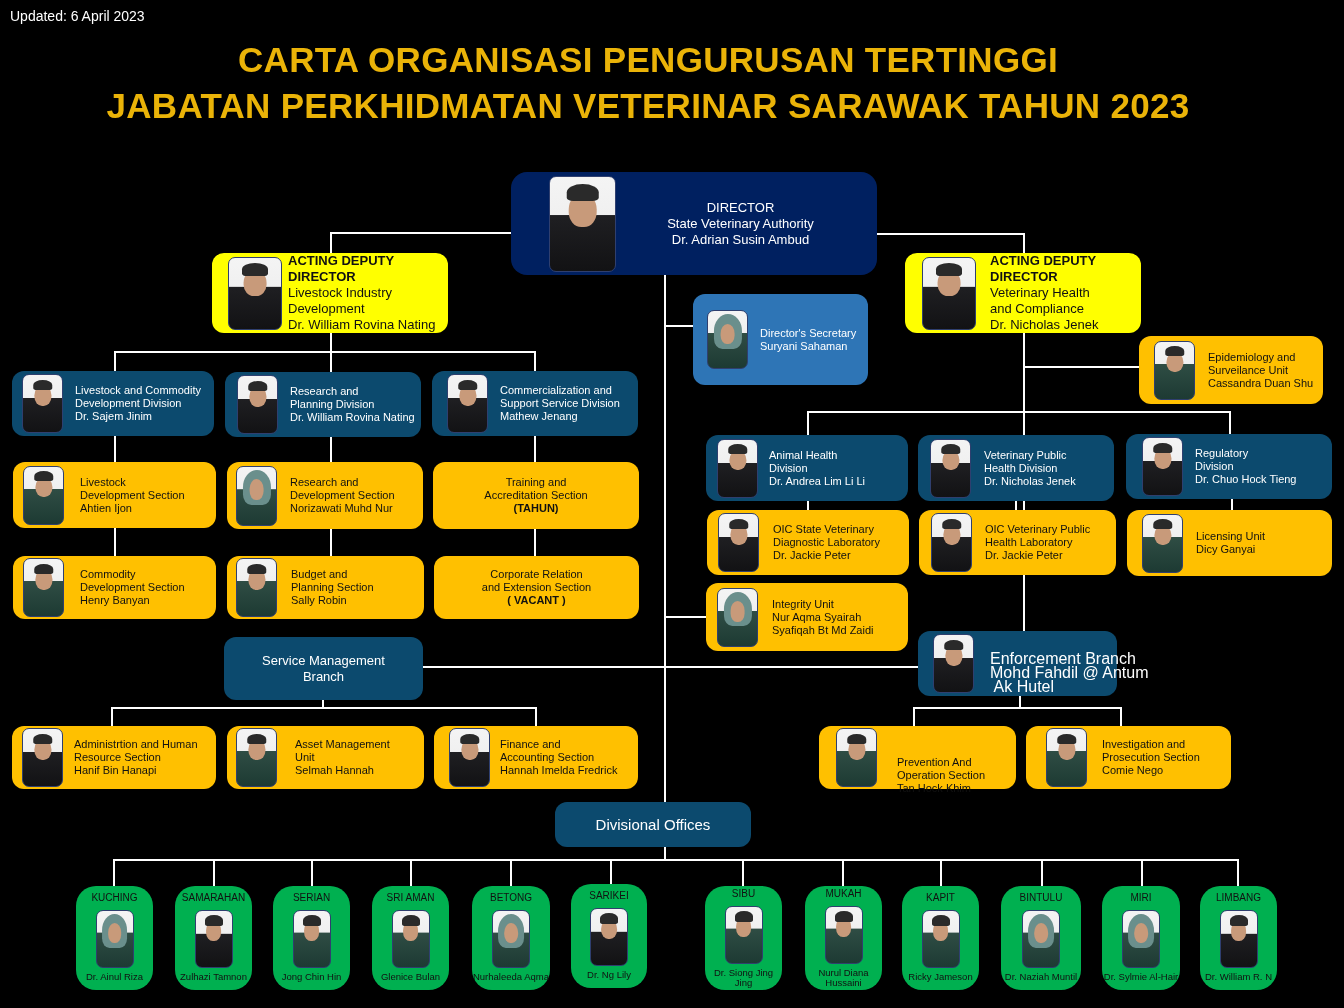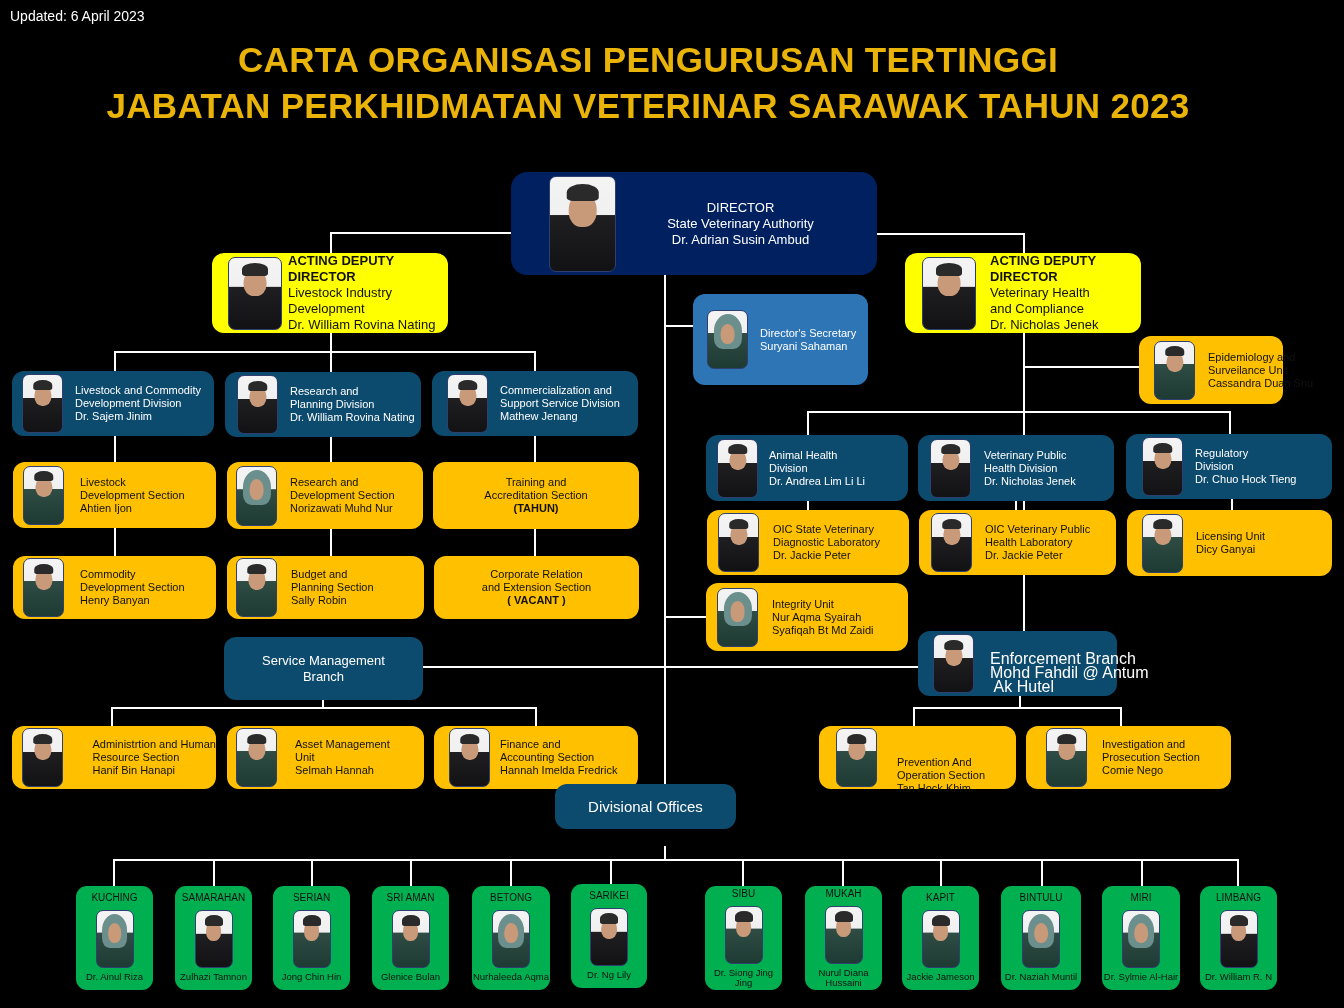"Epidemiology and" div.box { width: 144px -> 184px }
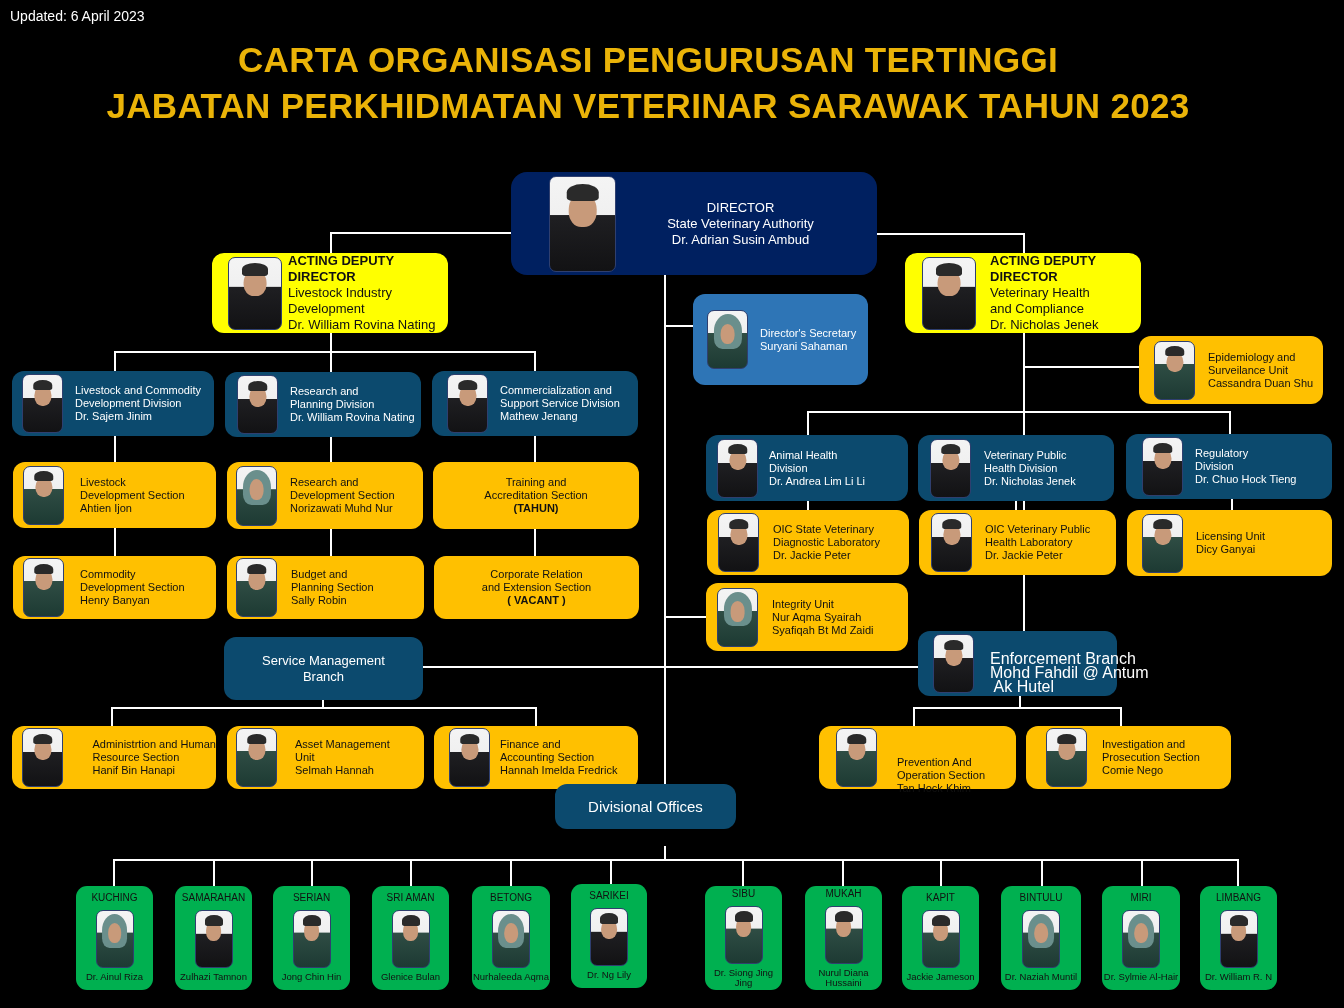"Administrtion and Human" div.box { justify-content: space-between -> none }
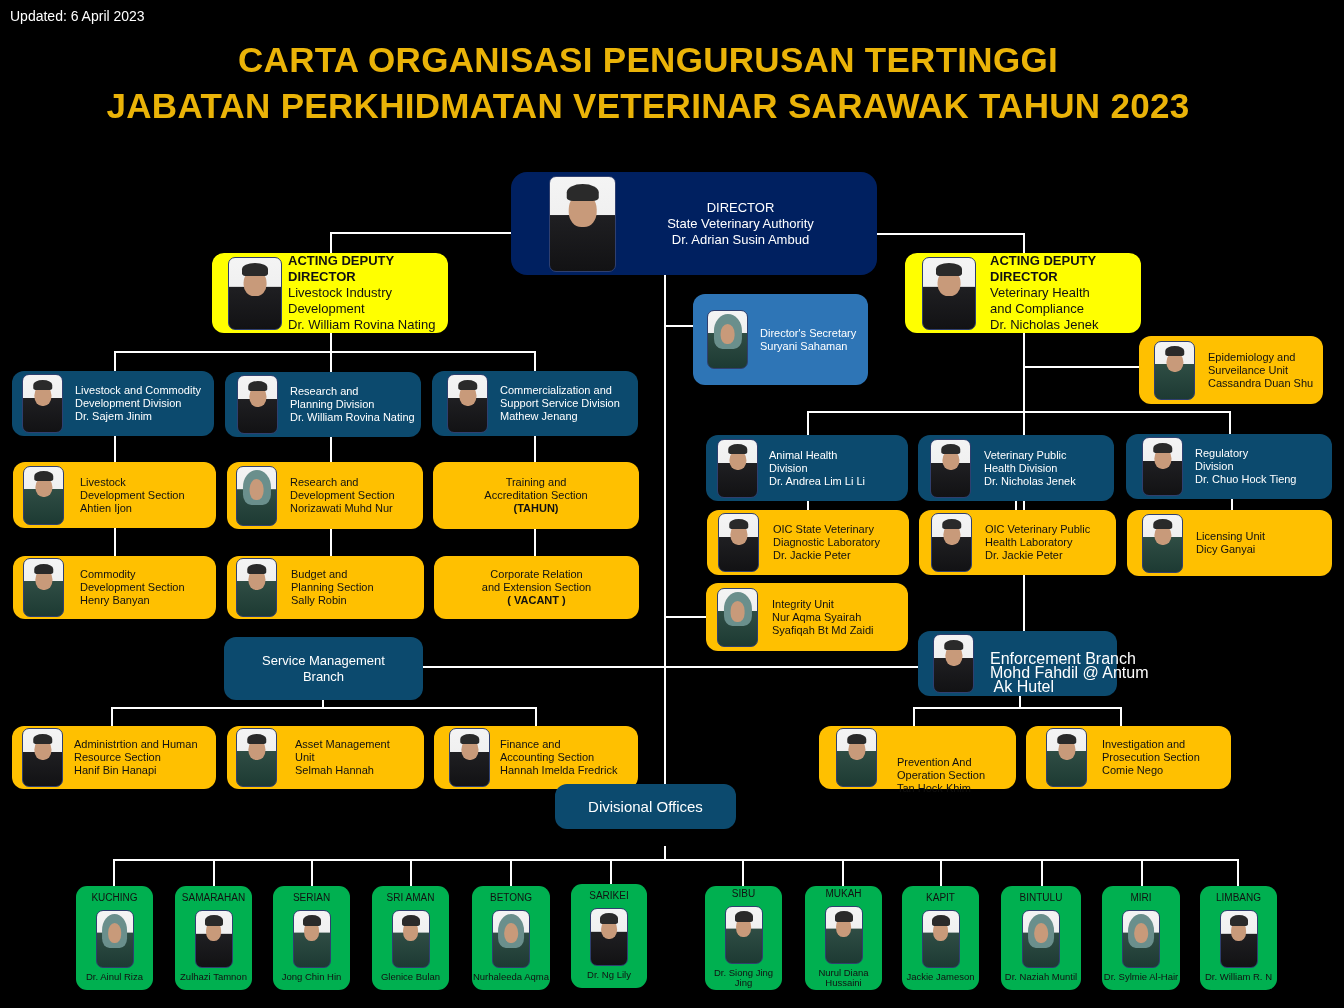"Divisional Offices" div.box { top: 784px -> 802px; width: 181px -> 196px }
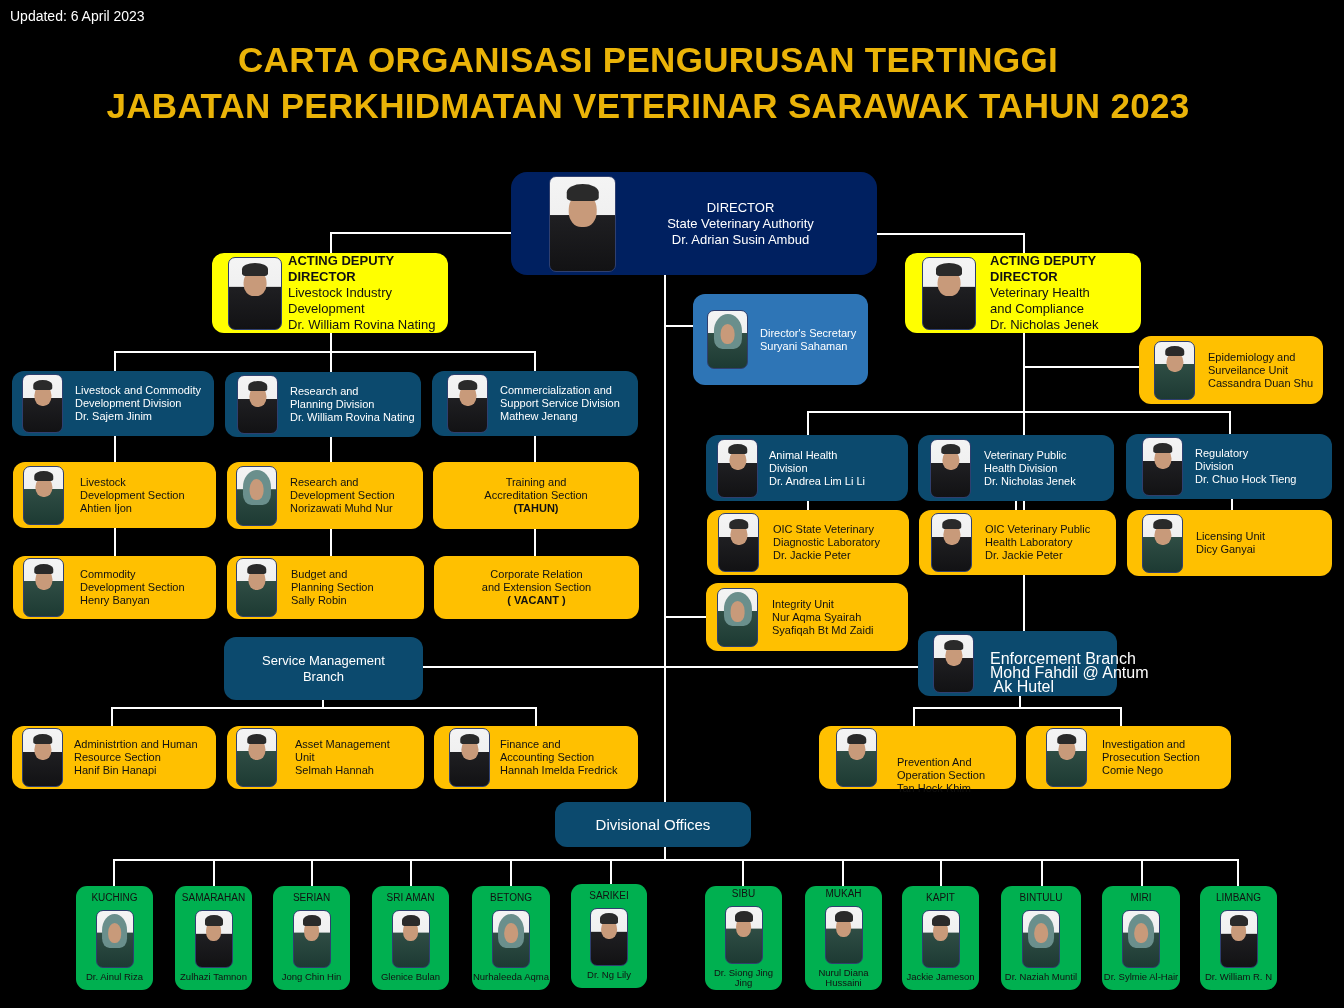"KUCHING" .office { border-radius: 11px -> 20px }
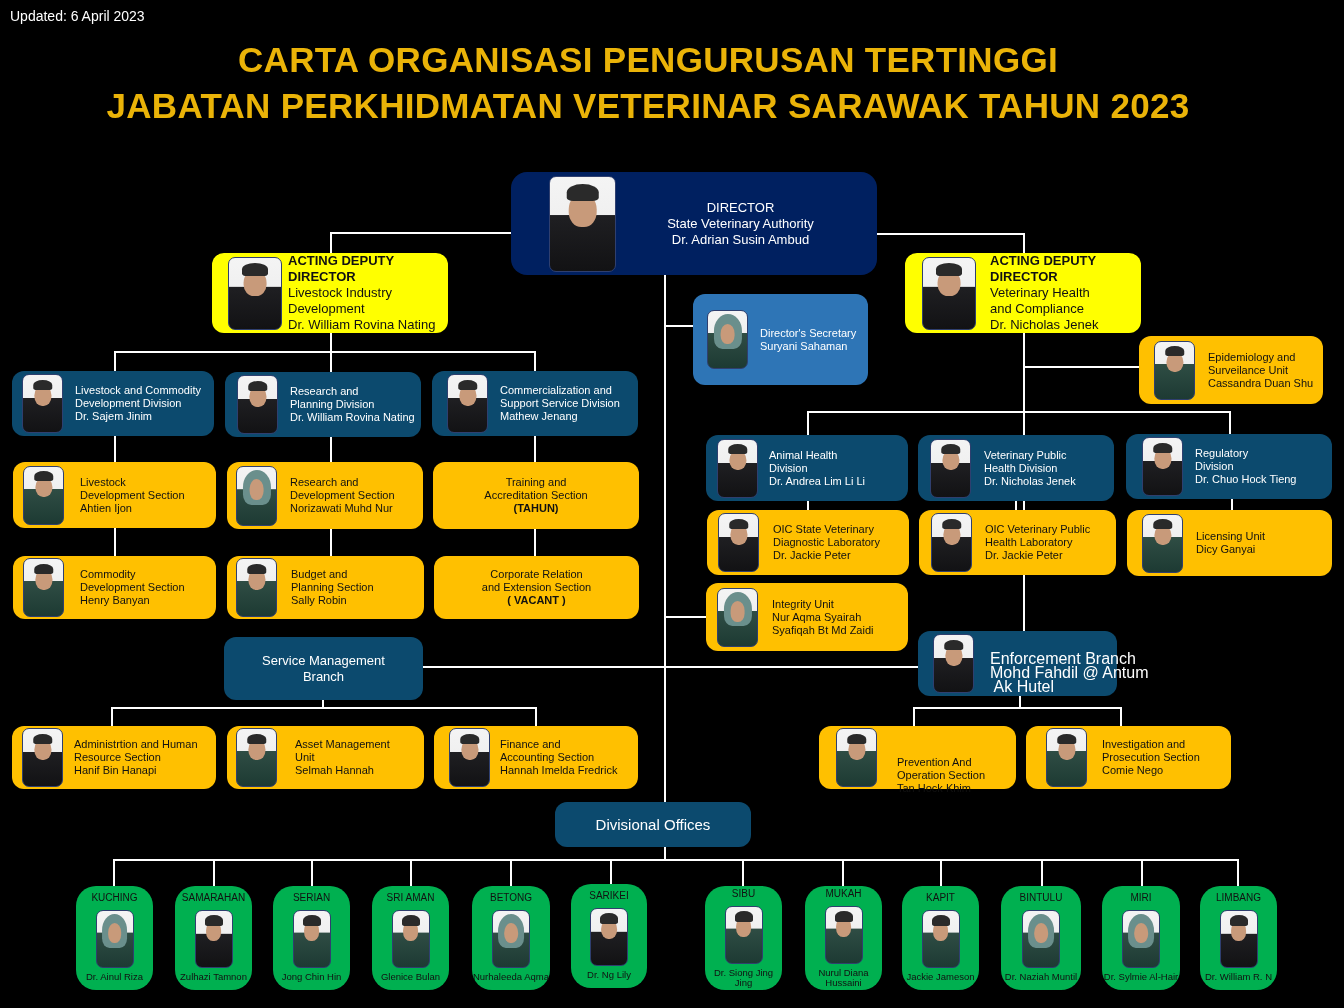"Jackie Jameson" div.person { text: Jackie -> Ricky }
